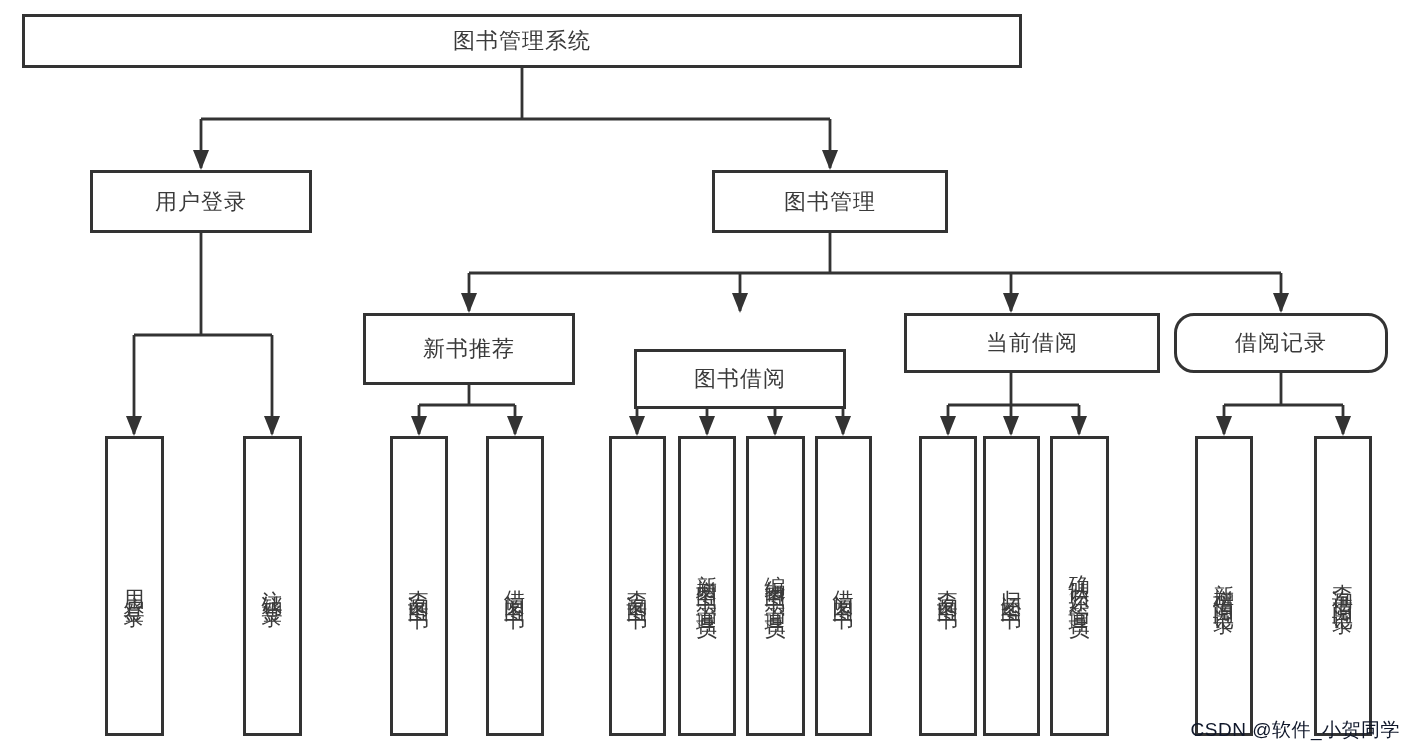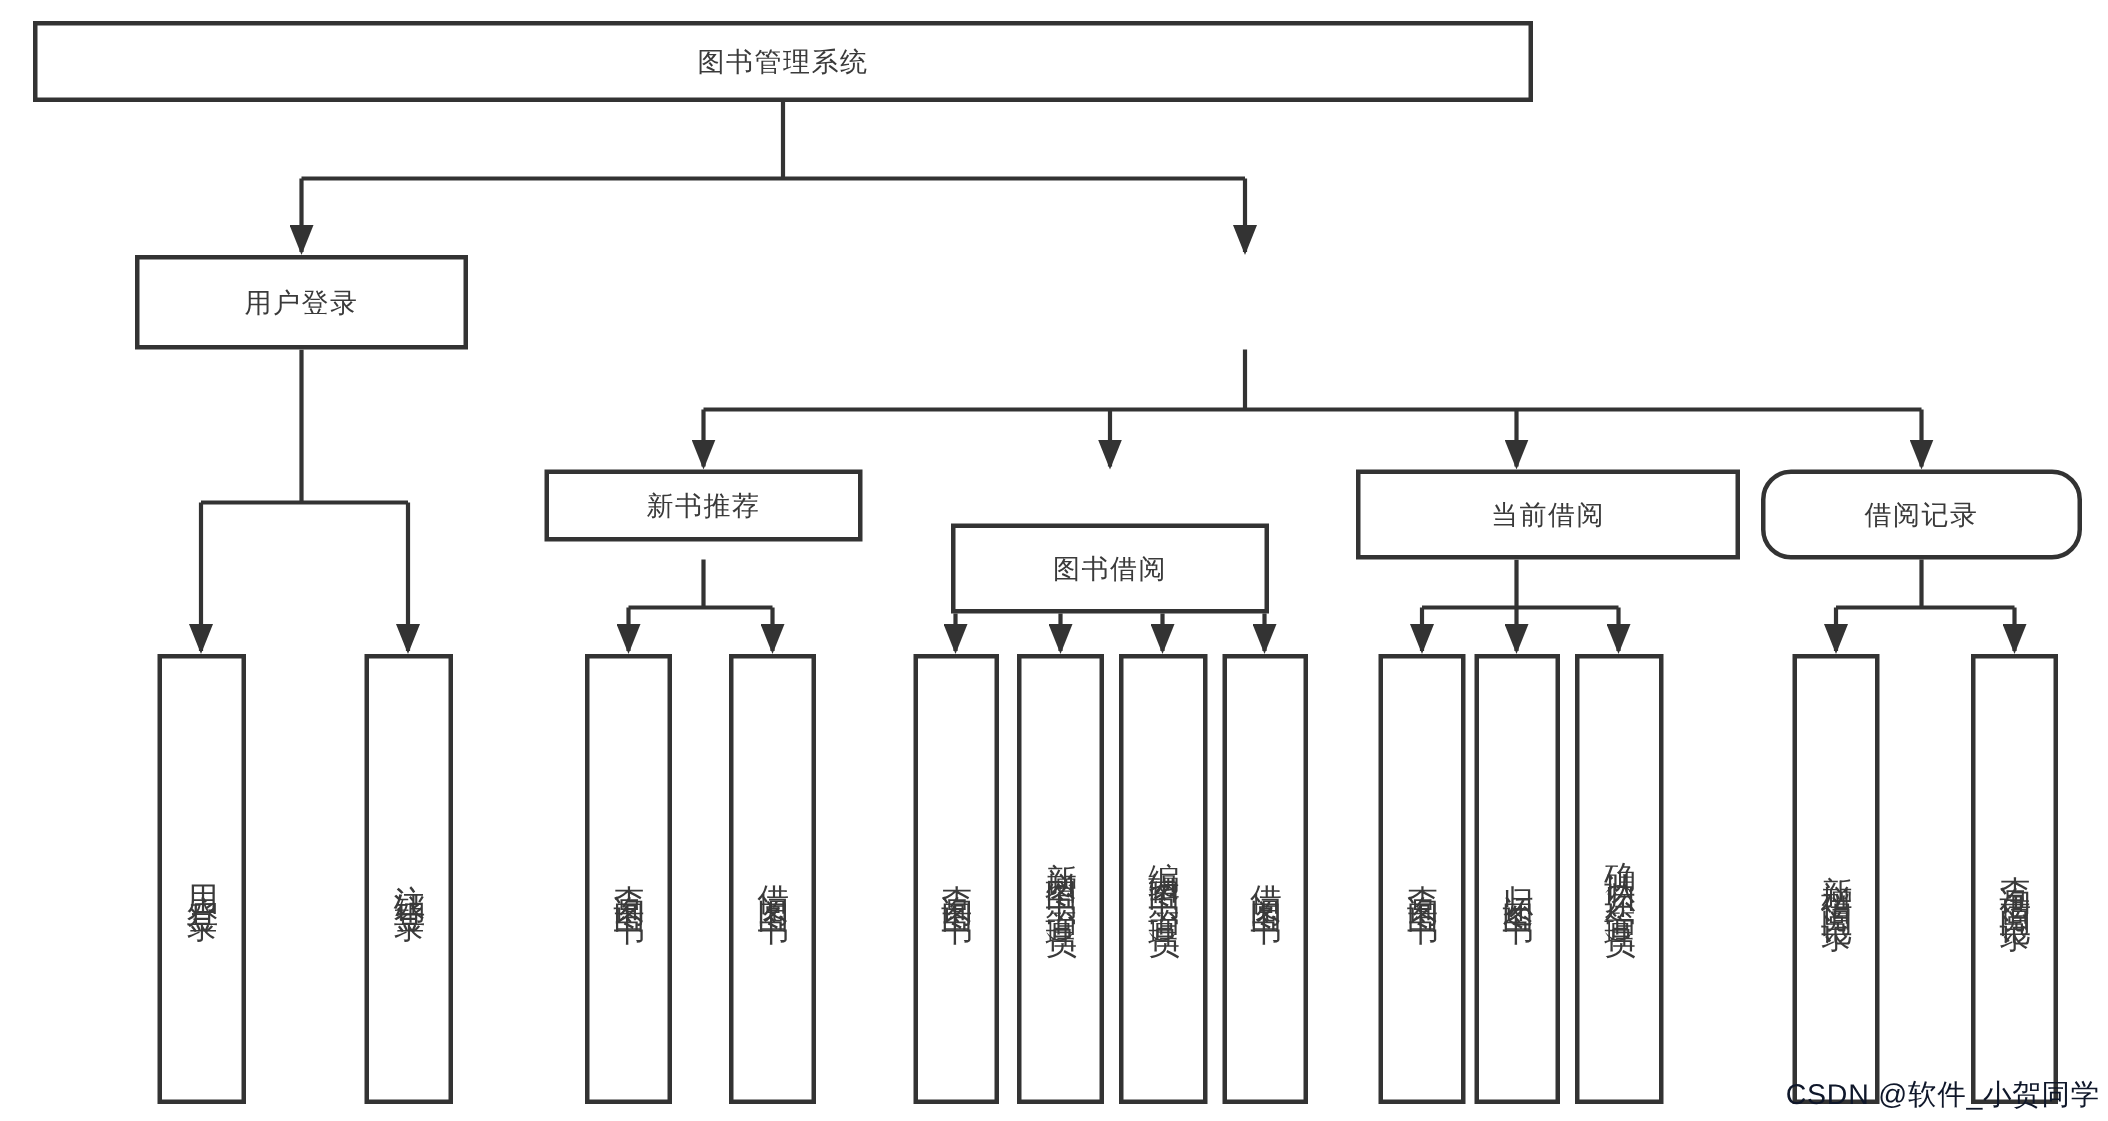"图书管理系统" .node { font-size: 18px -> 22px }
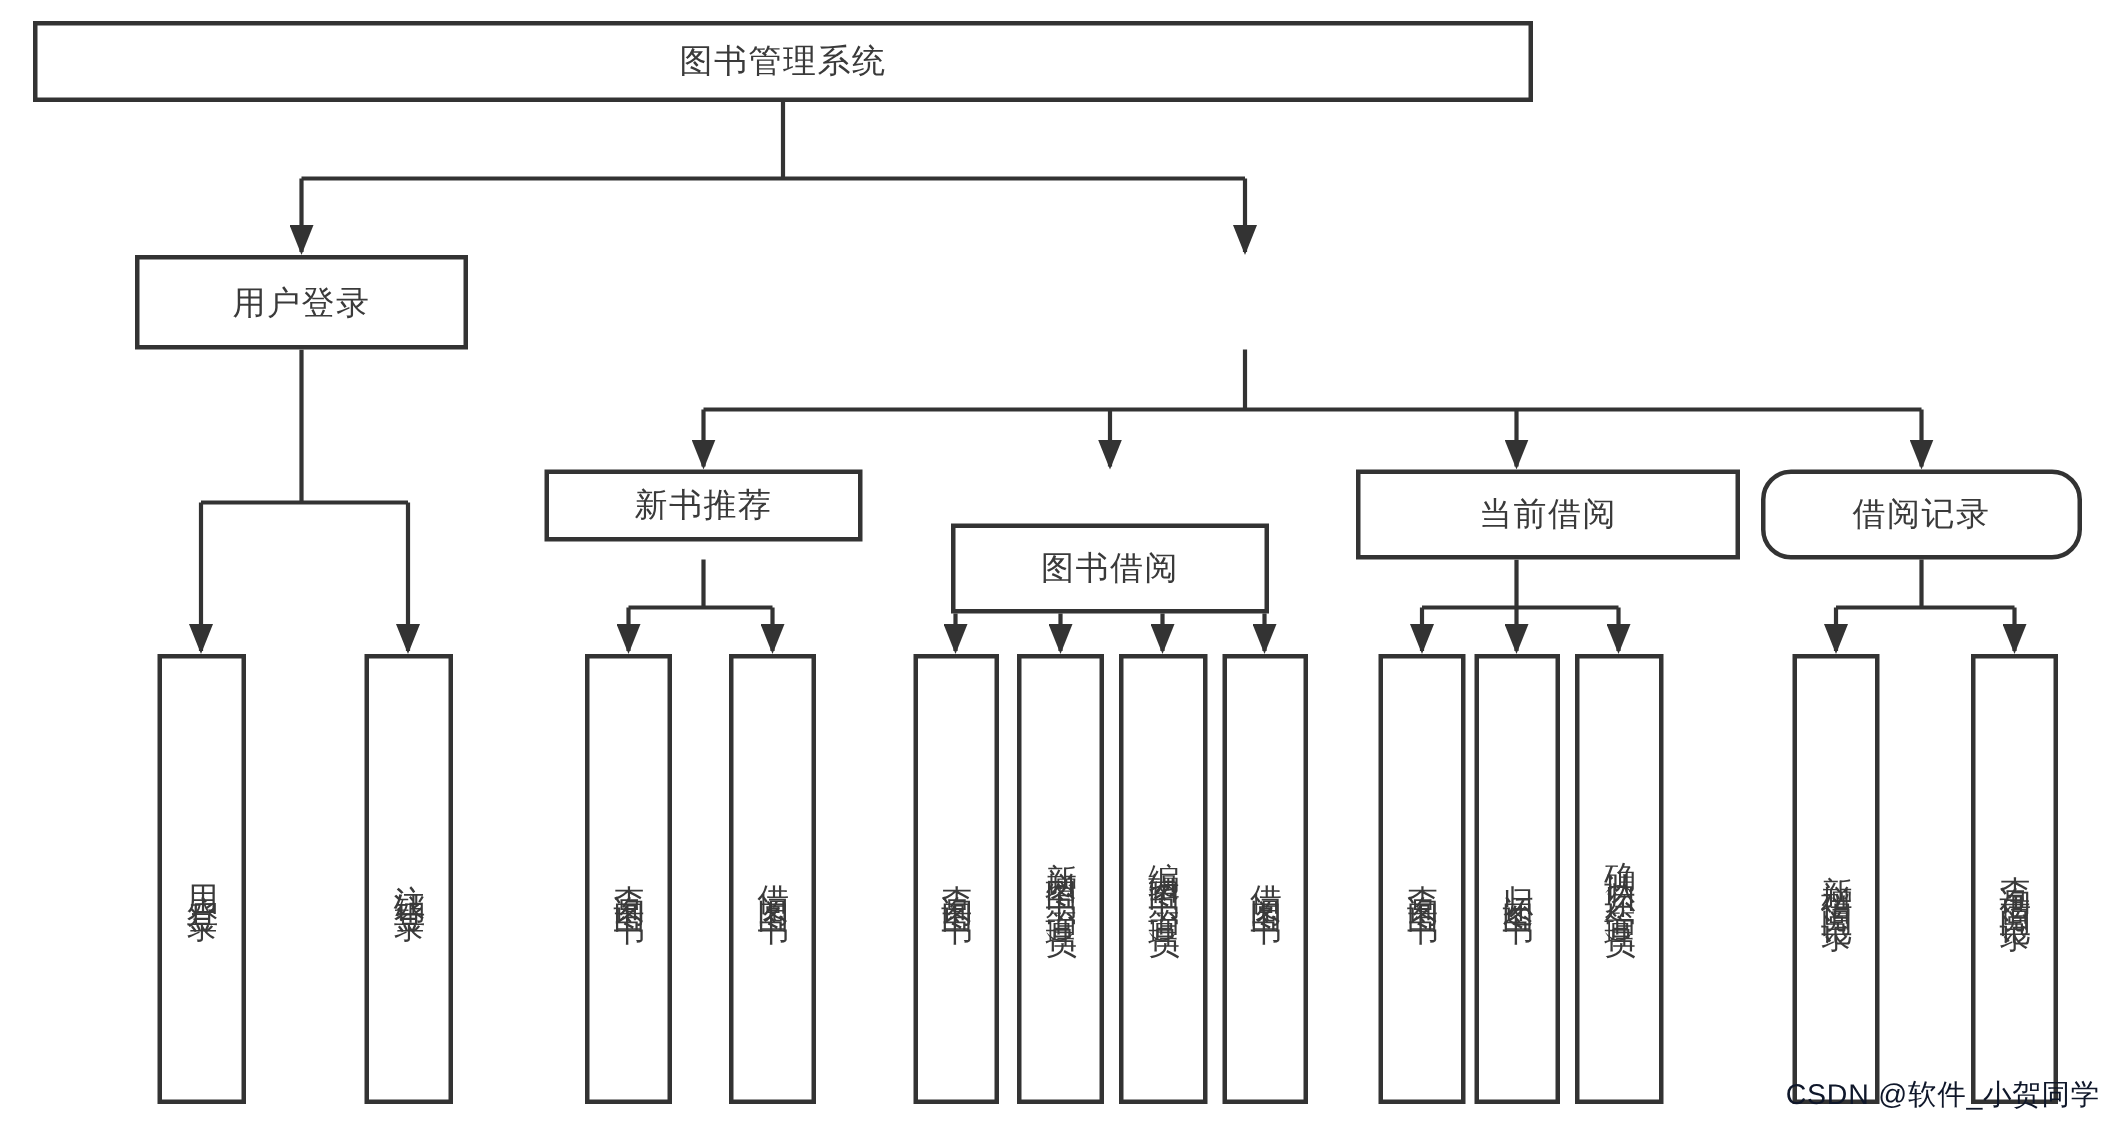"图书管理" div.node { html: none -> <div> <span>图书管理</span> </div> }
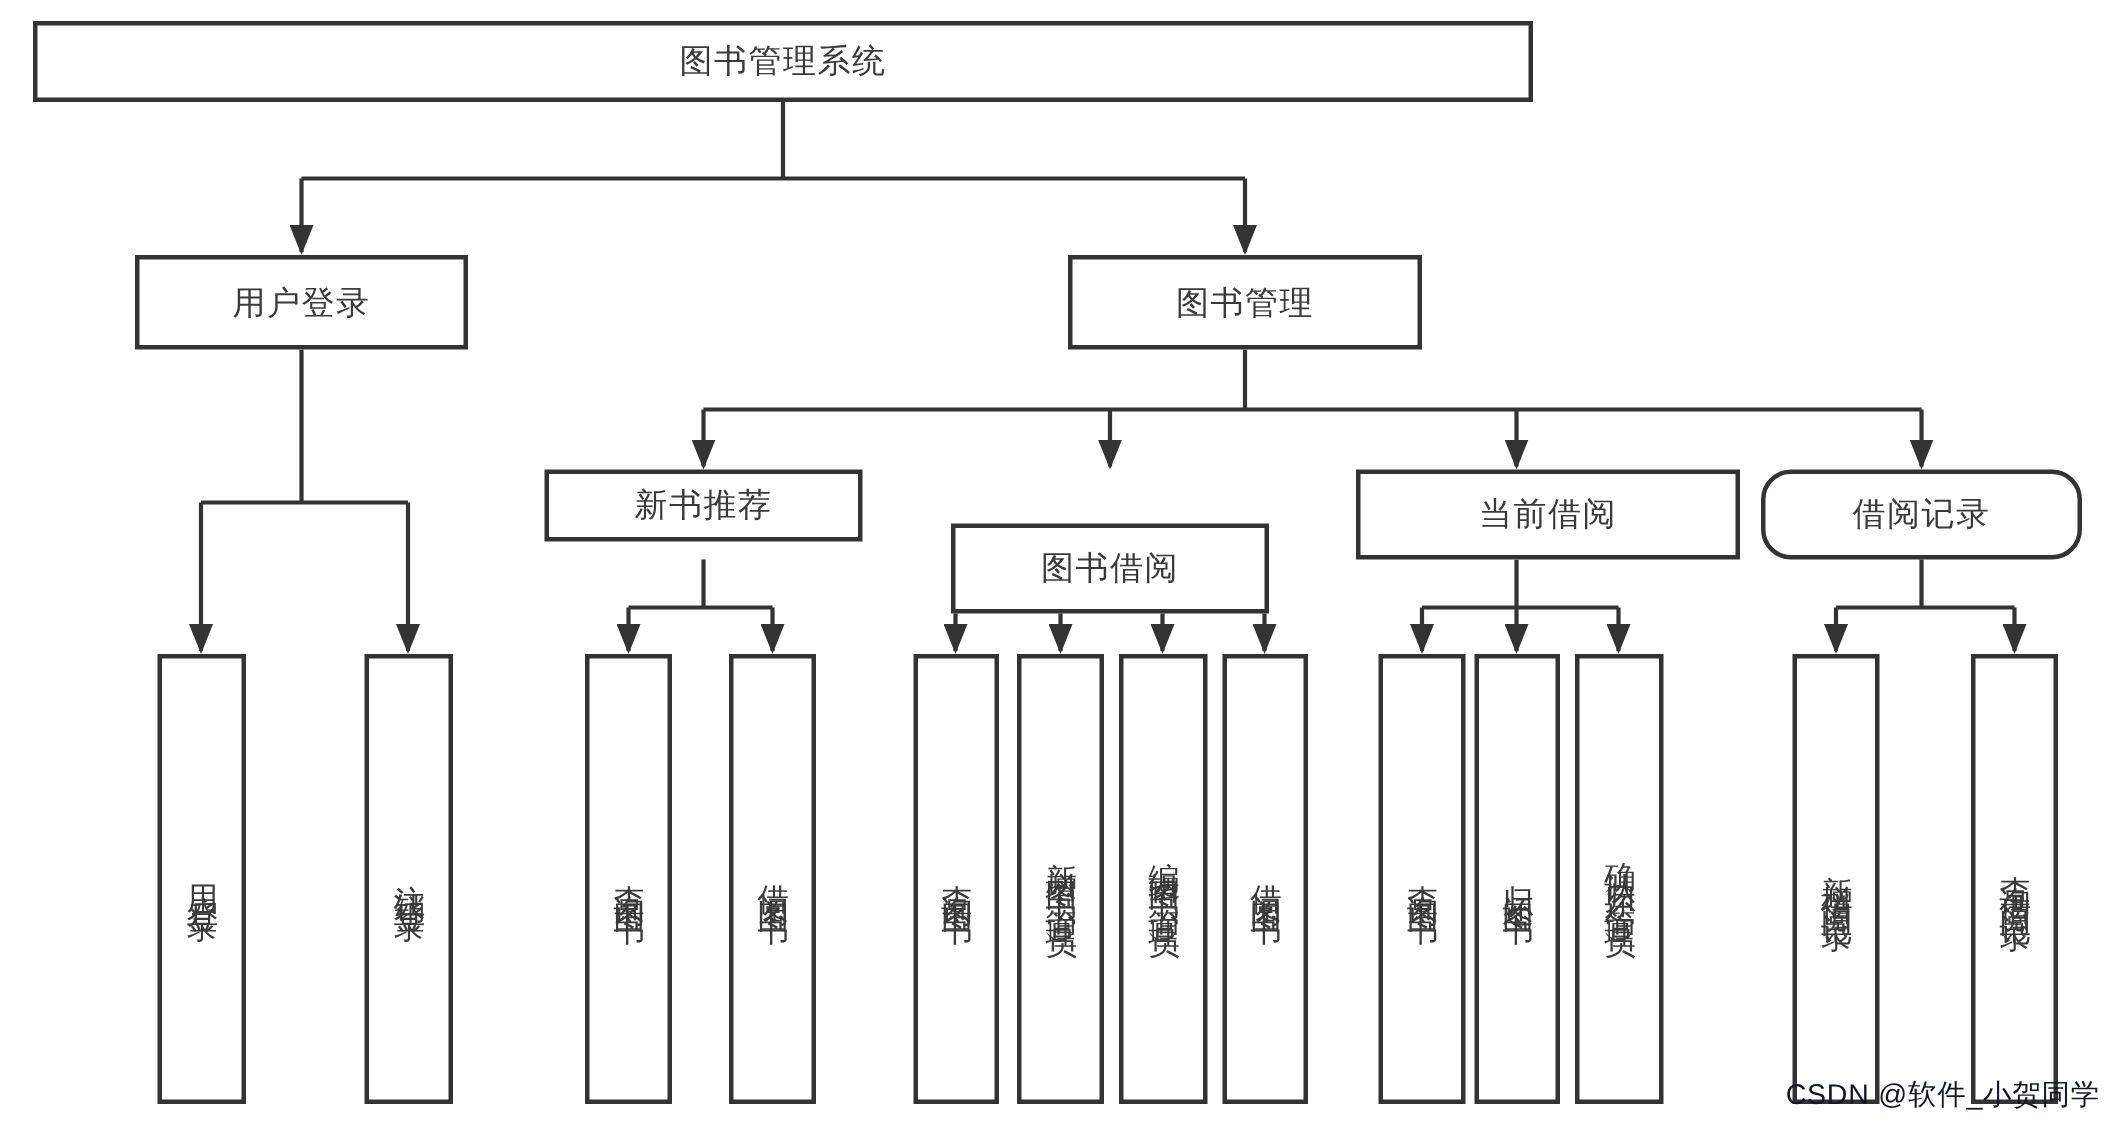"新书推荐" div.node { height: 48px -> 72px }
